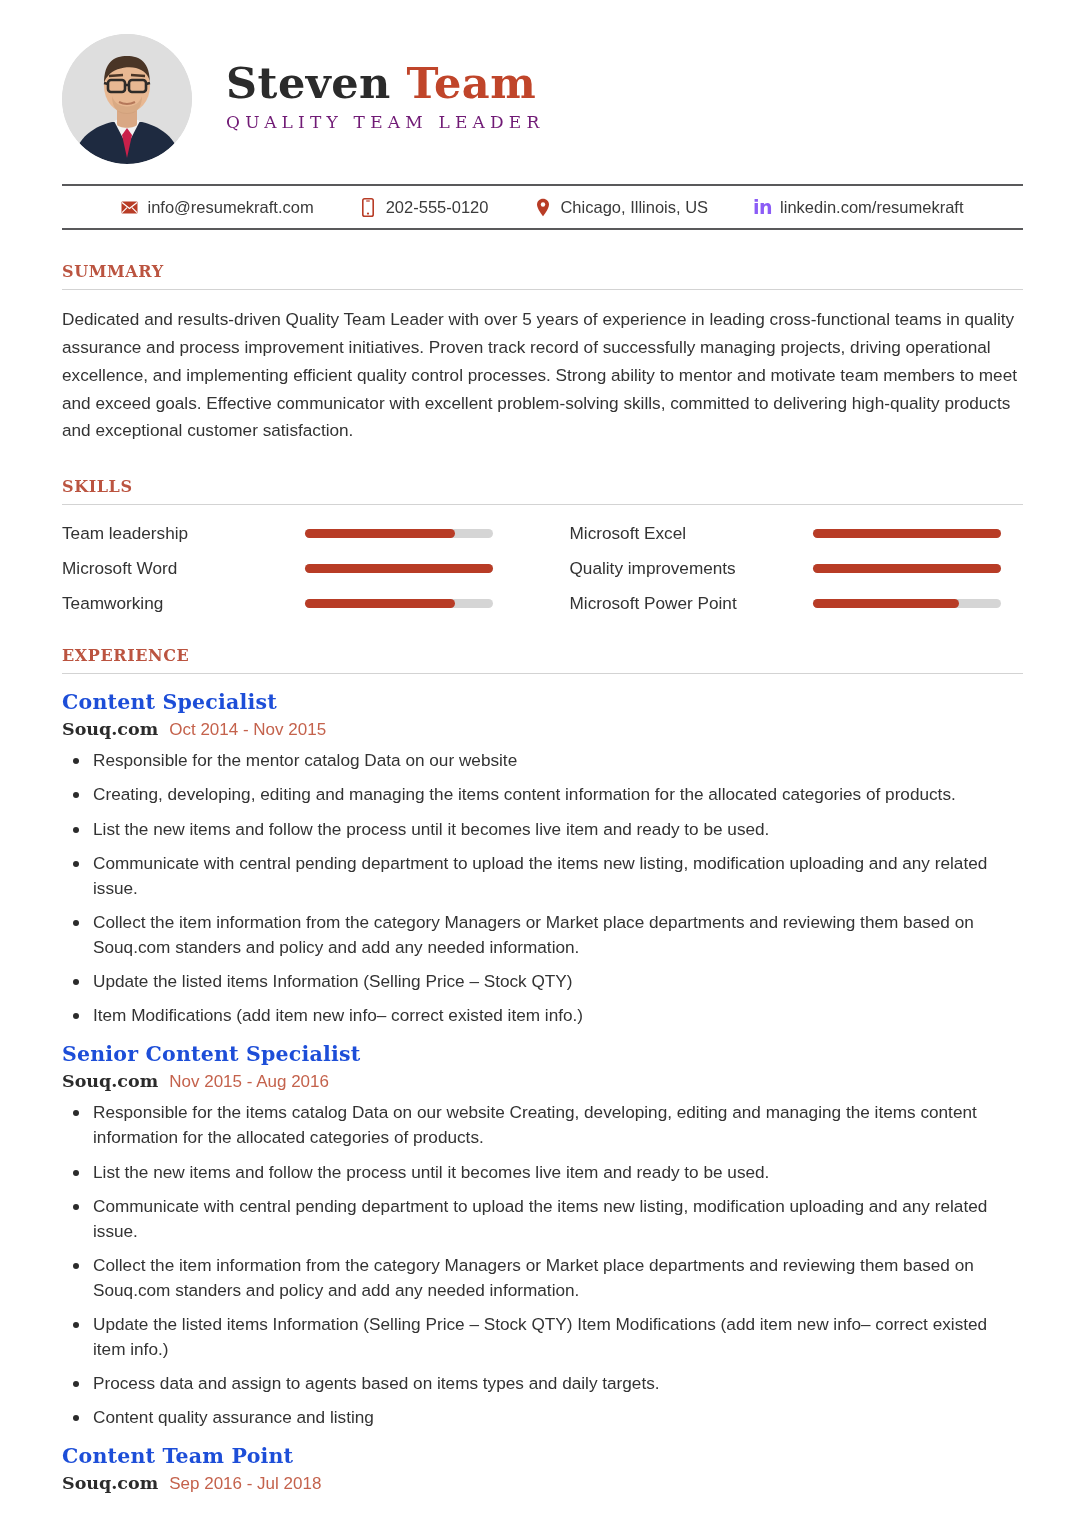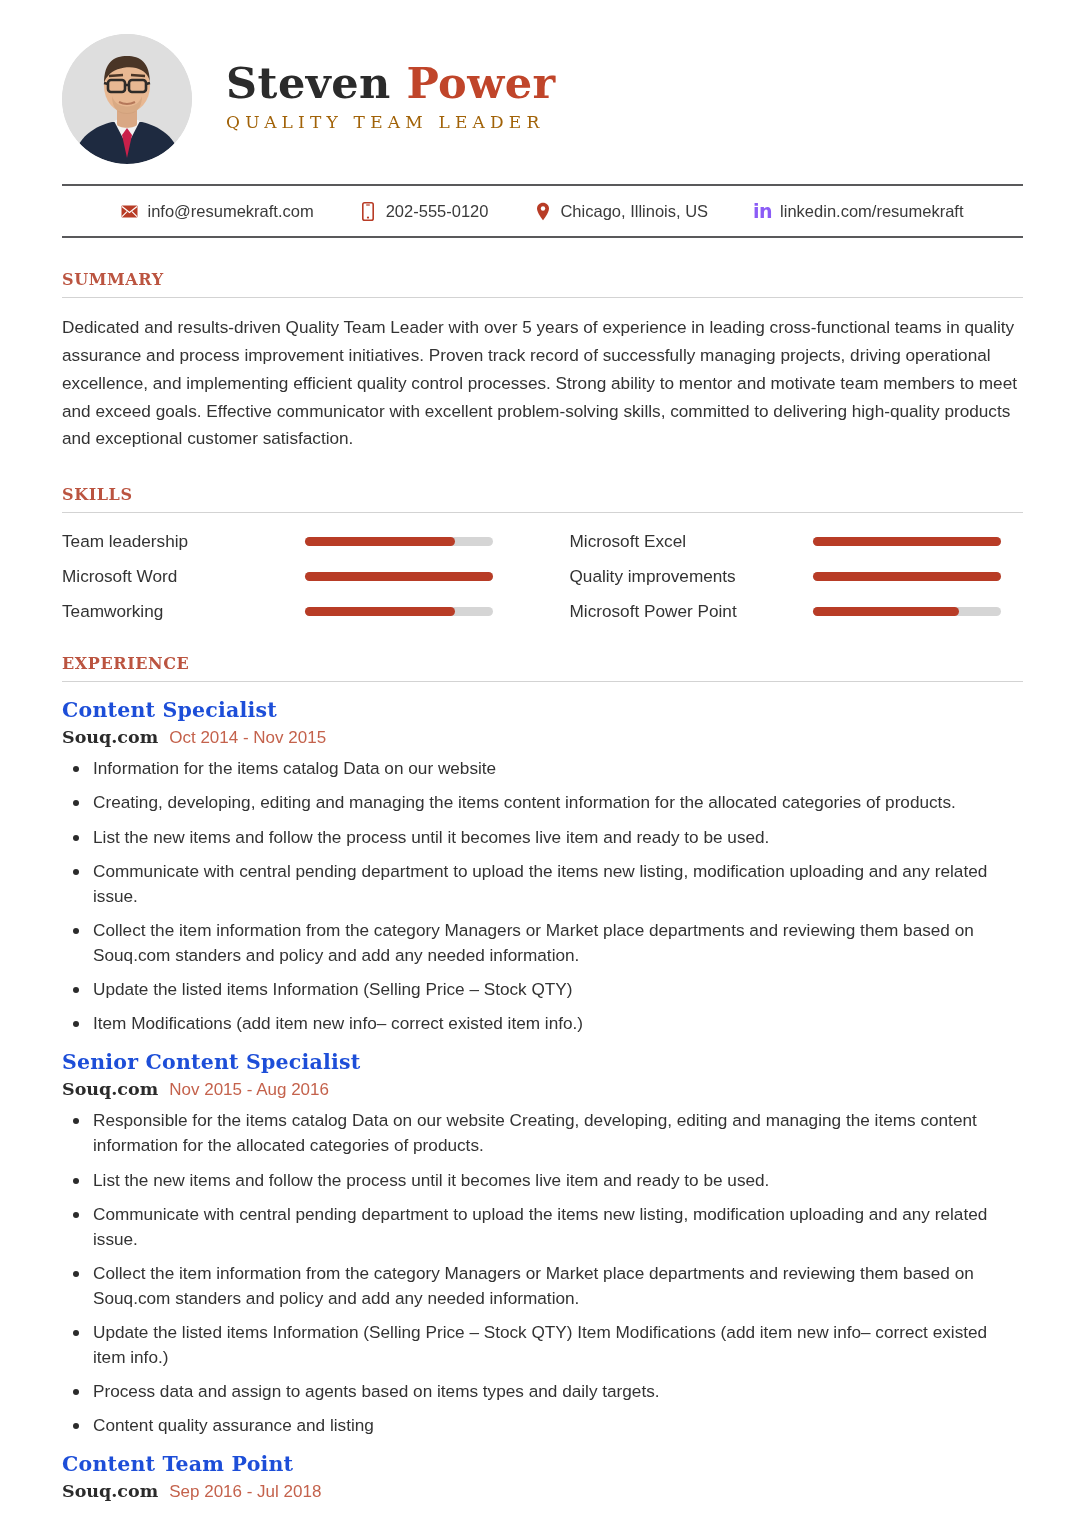"Power" span.last { text: Power -> Team }
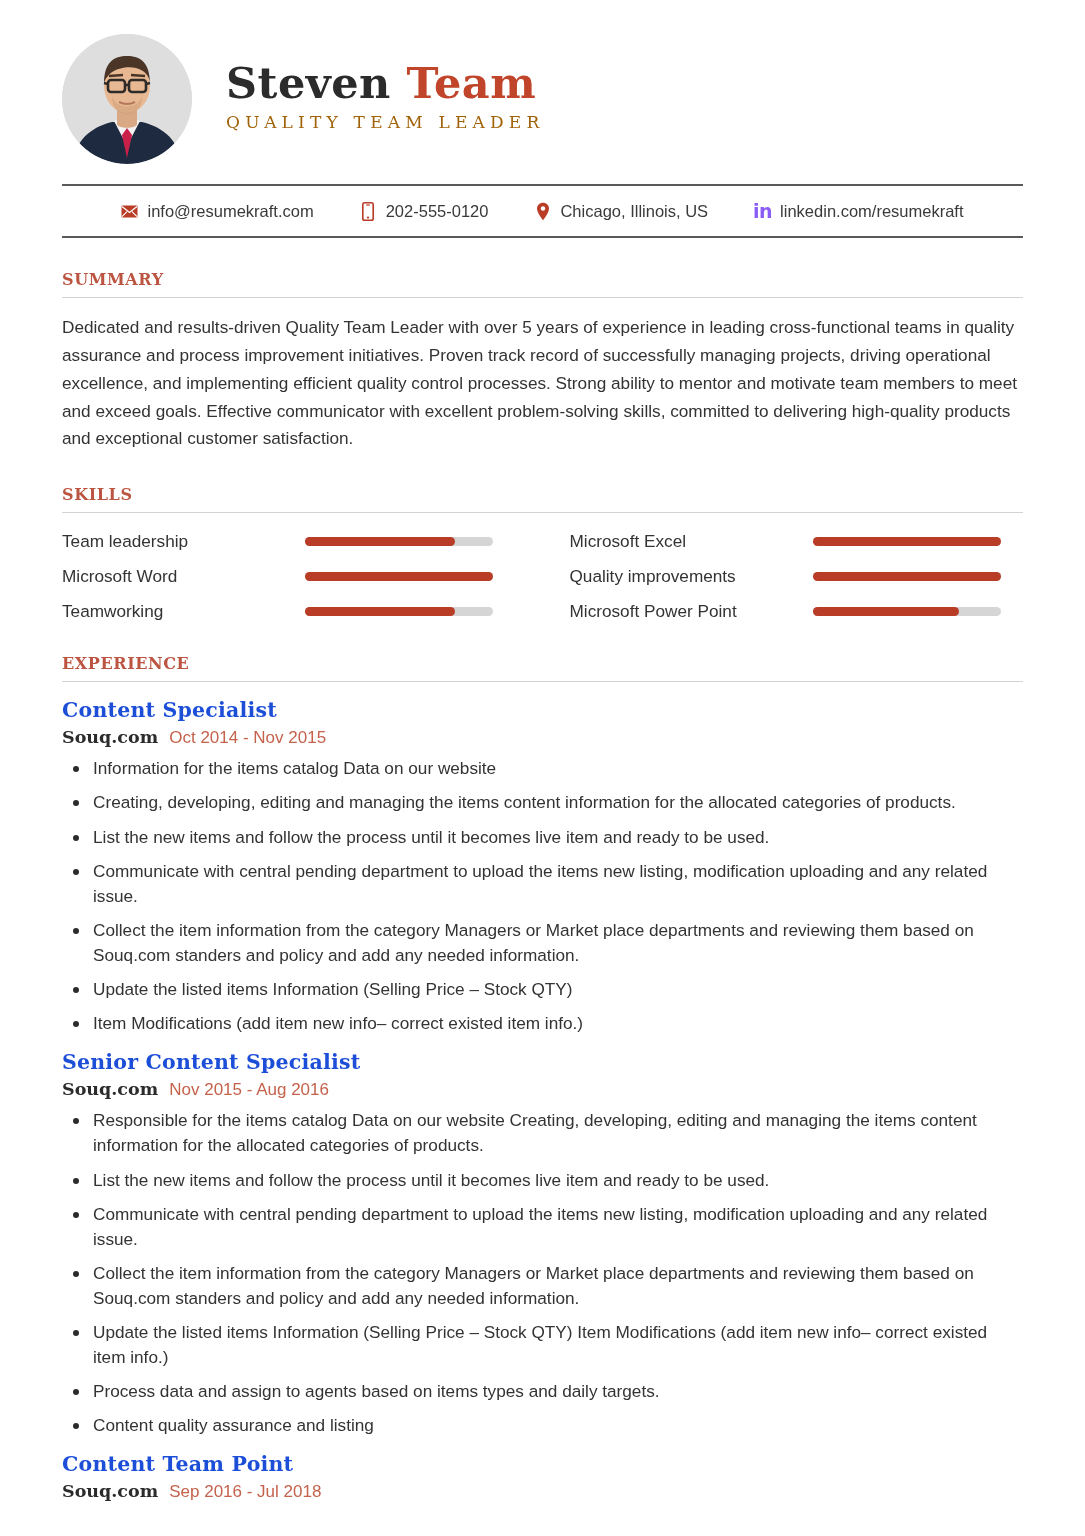"QUALITY TEAM LEADER" .job-title { color: #a16207 -> #701a75 }
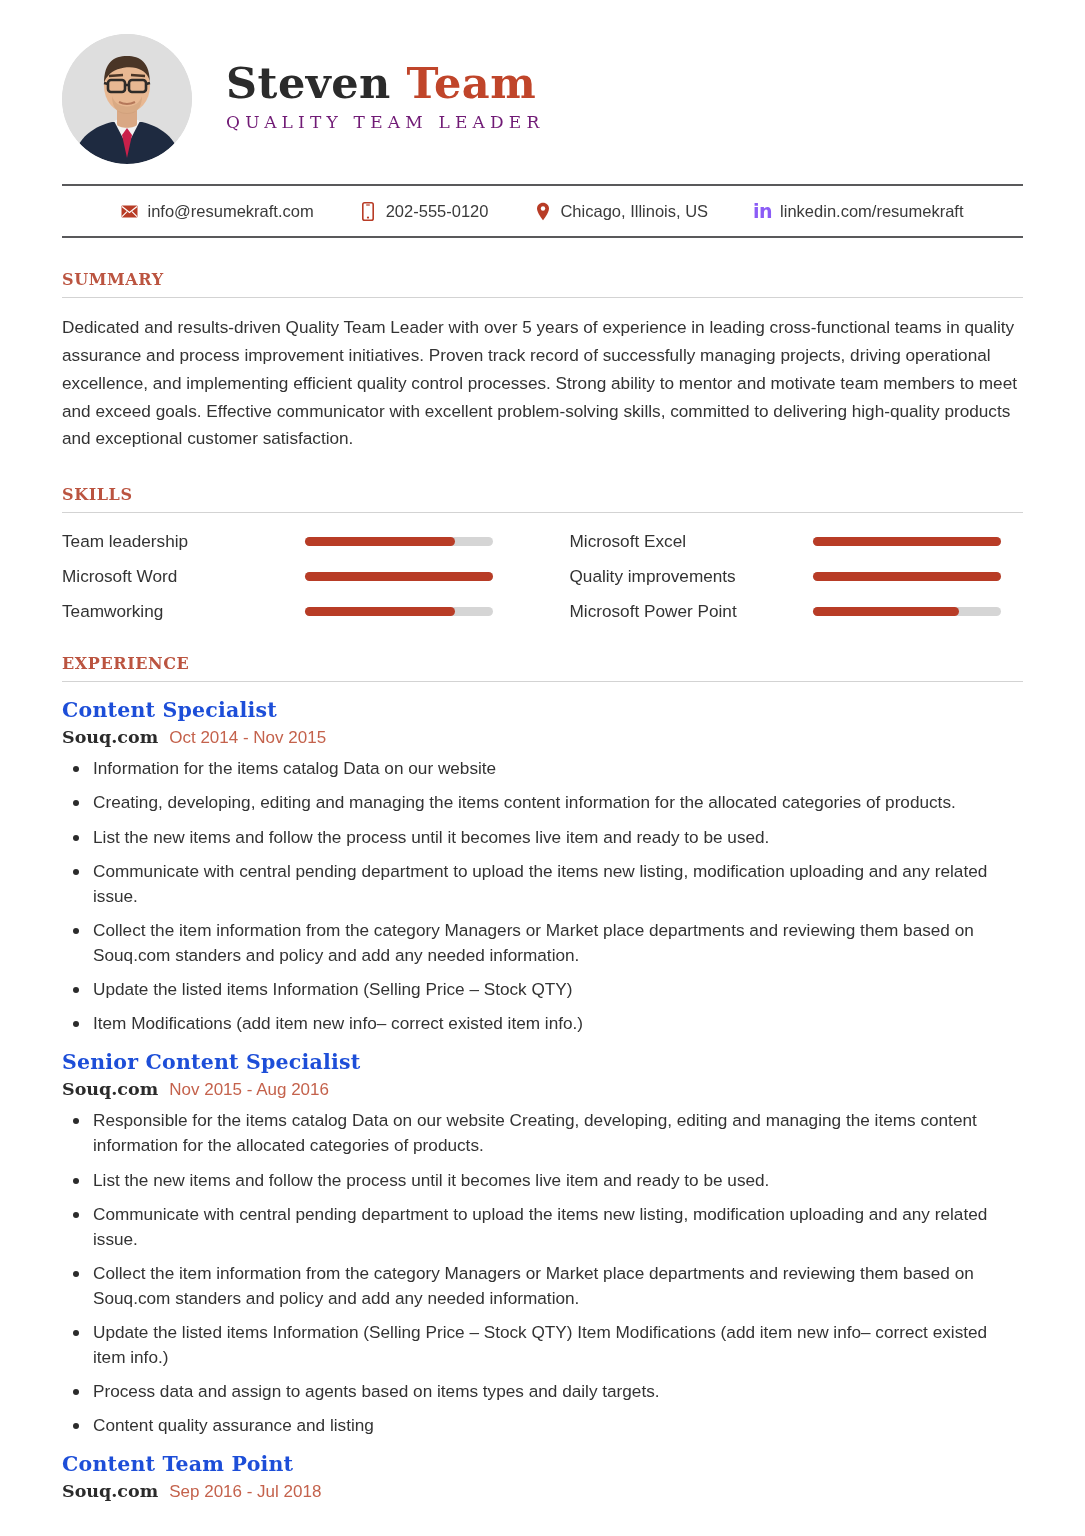"info@resumekraft.com" .contact-bar { height: 50px -> 42px }
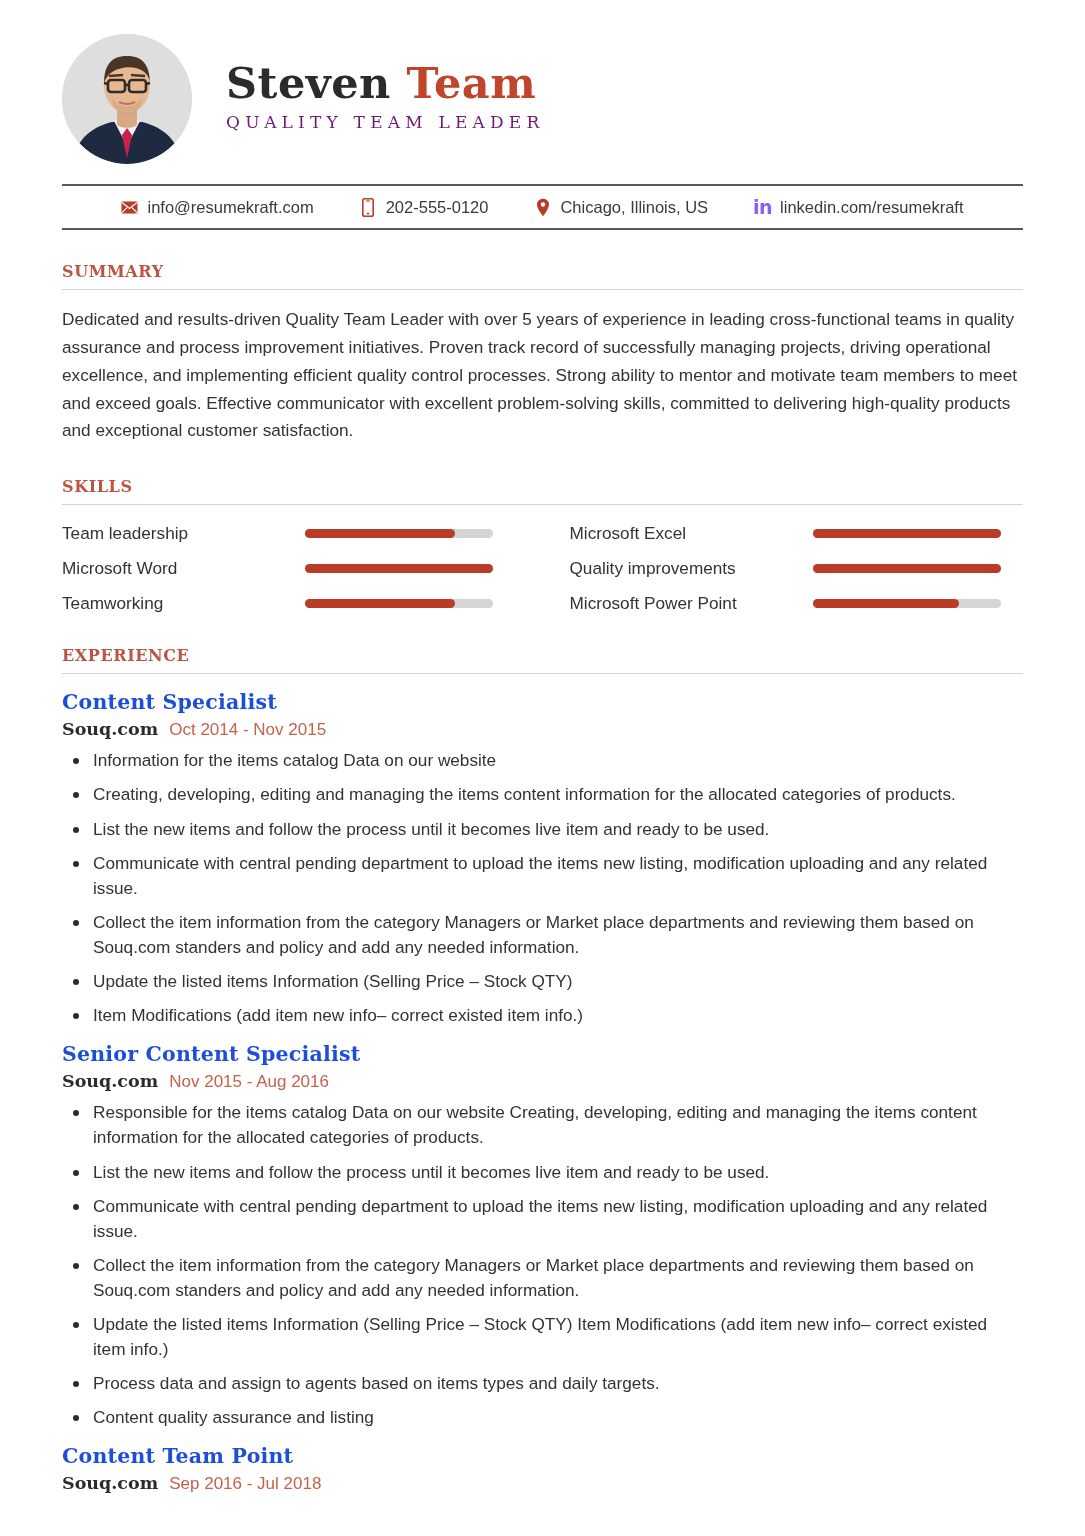"Information for the items catalog" li { text: Information for the items -> Responsible for the mentor }
